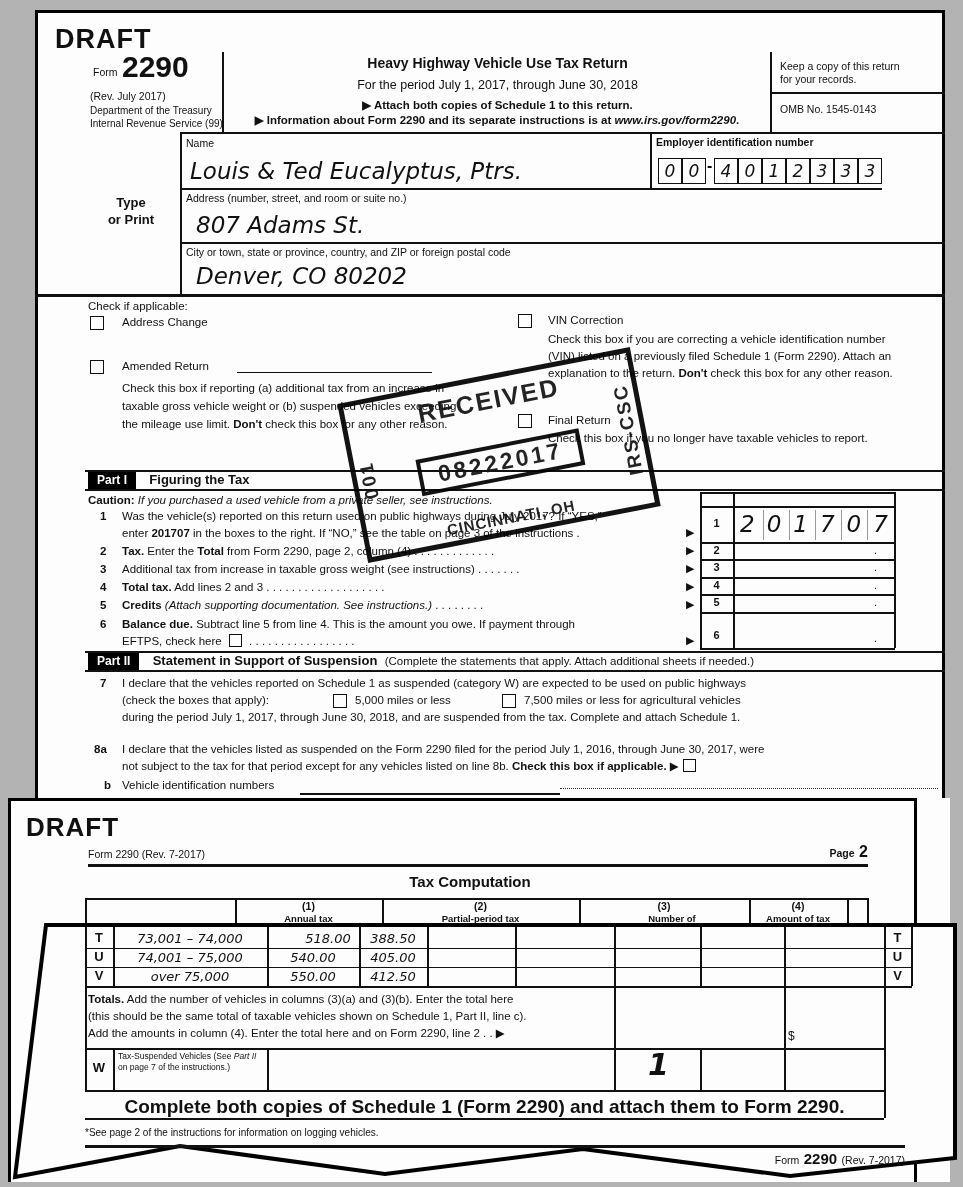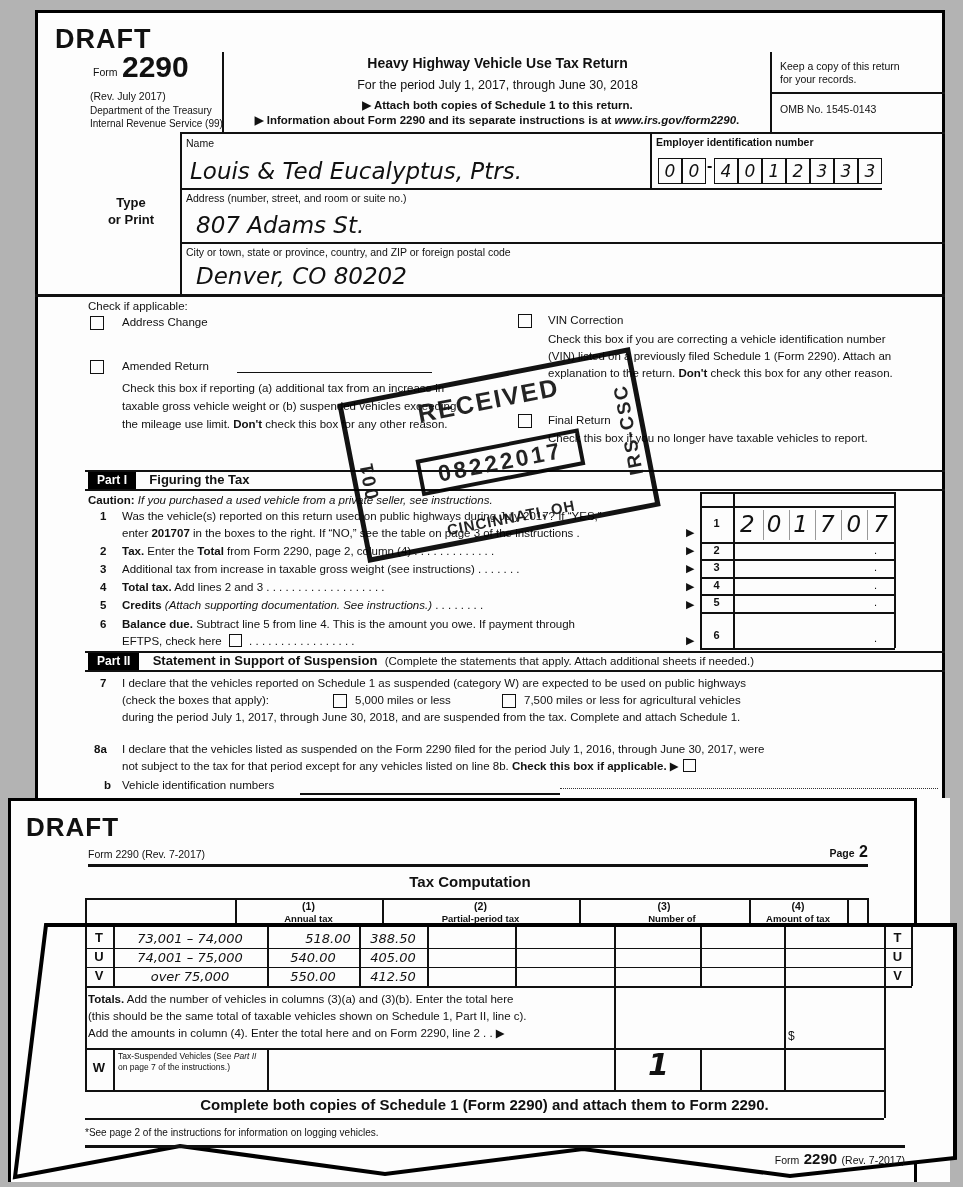"Complete both copies of Schedule" div.abs { font-size: 15px -> 19px }
